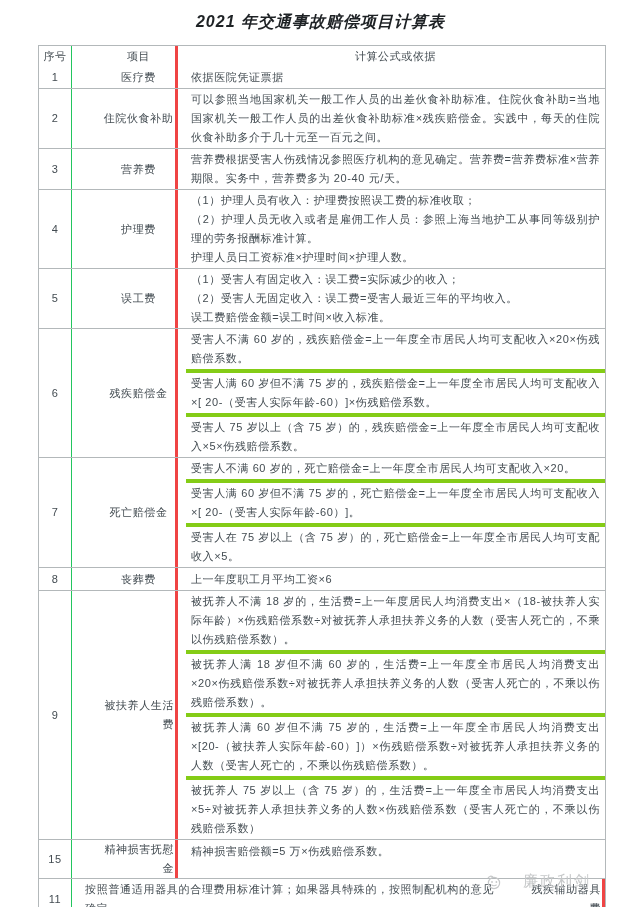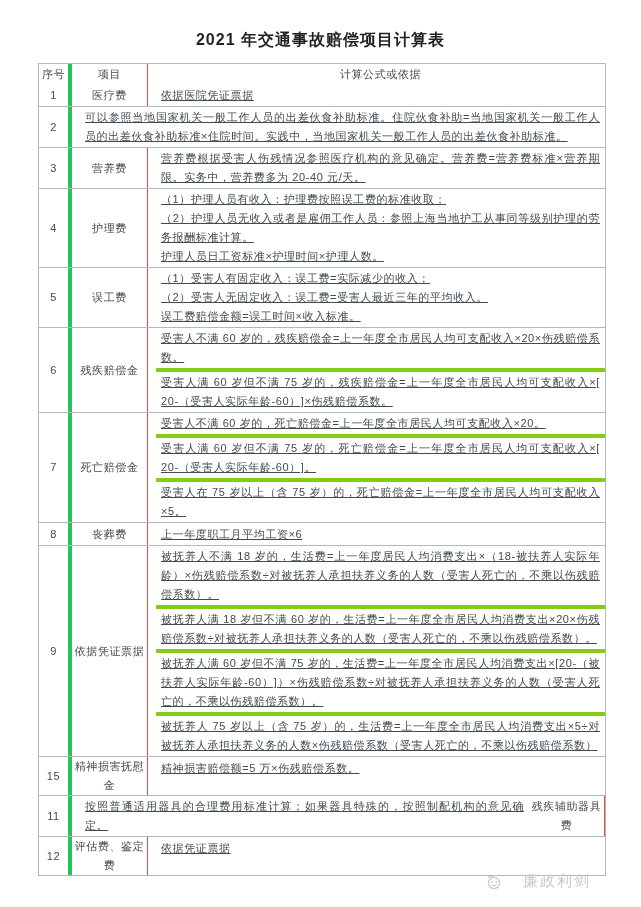"2021 年交通事故赔偿项目计算表" .page-title { font-style: none -> italic; padding-top: 30px -> 12px }
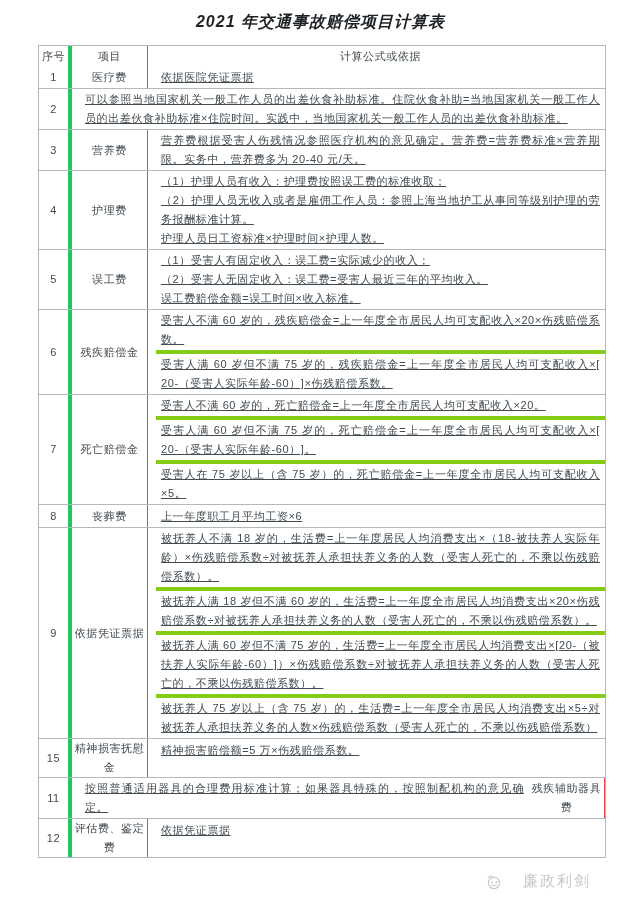"序号" .cell-no { border-right: 4px solid #22c55e -> 1px solid #22c55e }
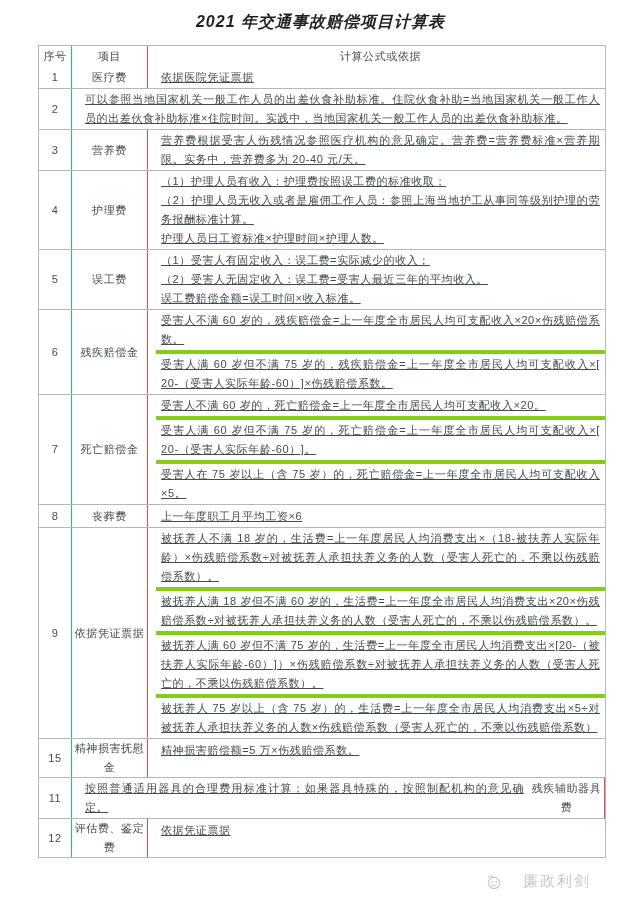"项目" .cell-item { border-right: 1px solid #ef4444 -> 3px solid #ef4444; margin-left: none -> 30px; text-align: center -> right }
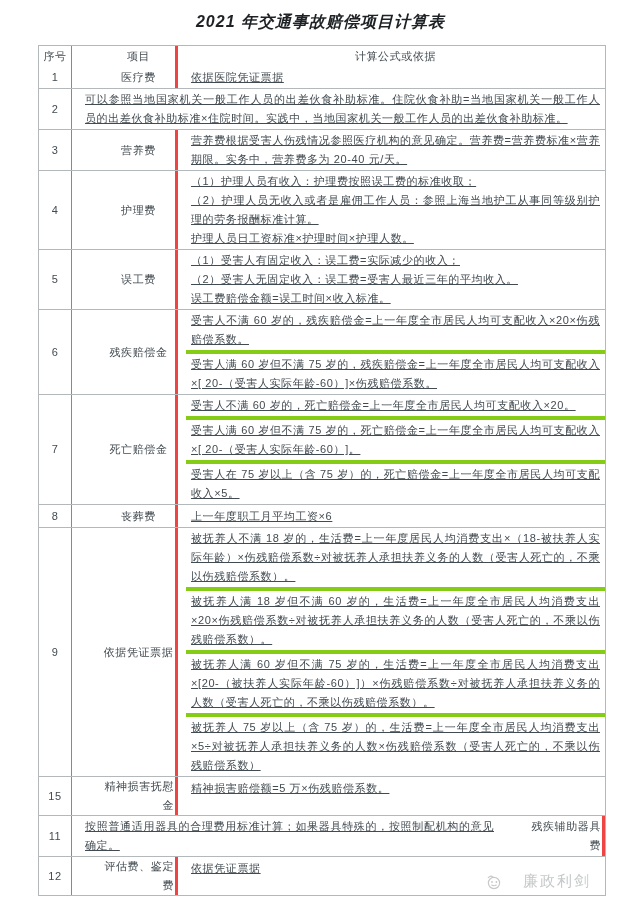"依据医院凭证票据" .detail-line { text-decoration: underline -> none }
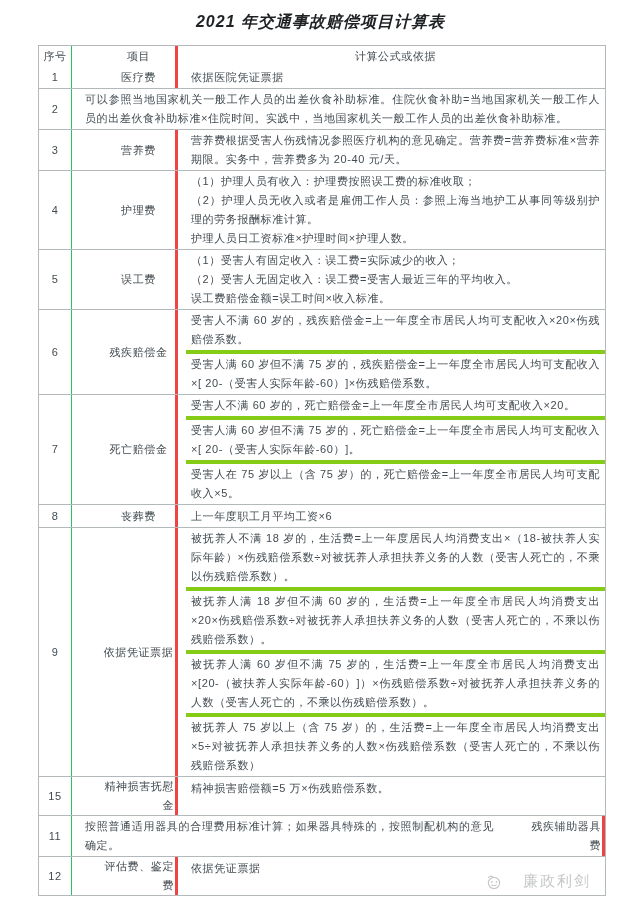"可以参照当地国家机关一般工作人员的出差伙食补助标准。住院伙食补助=当地国家机关一" div.detail-line { text: 住院时间。实践中，当地国家机关一般工作人员的出差伙食补助标准 -> 残疾赔偿金。实践中，每天的住院伙食补助多介于几十元至一百元之间 }
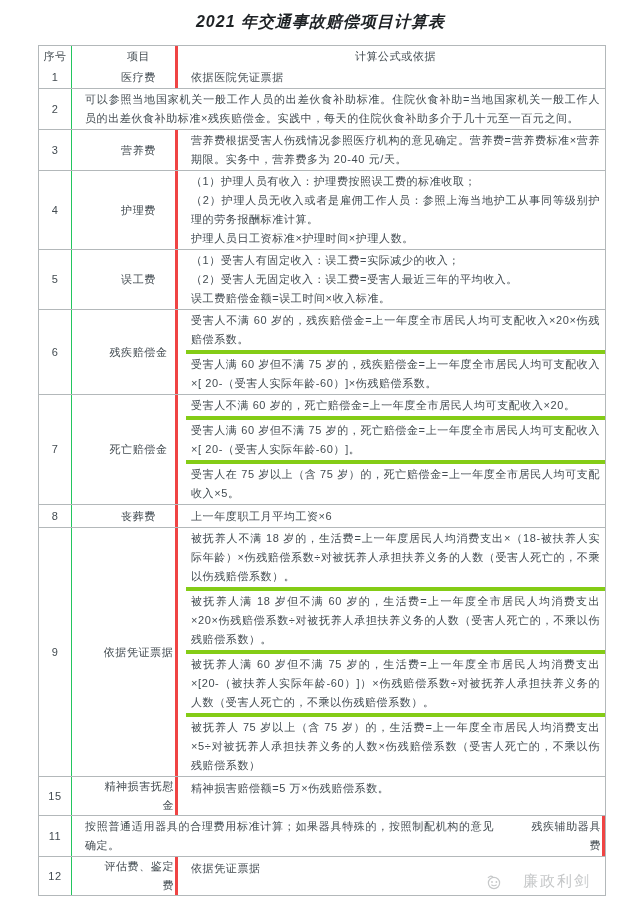"住院伙食补助" div.cell { html: none -> <div>住院伙食补助</div> }
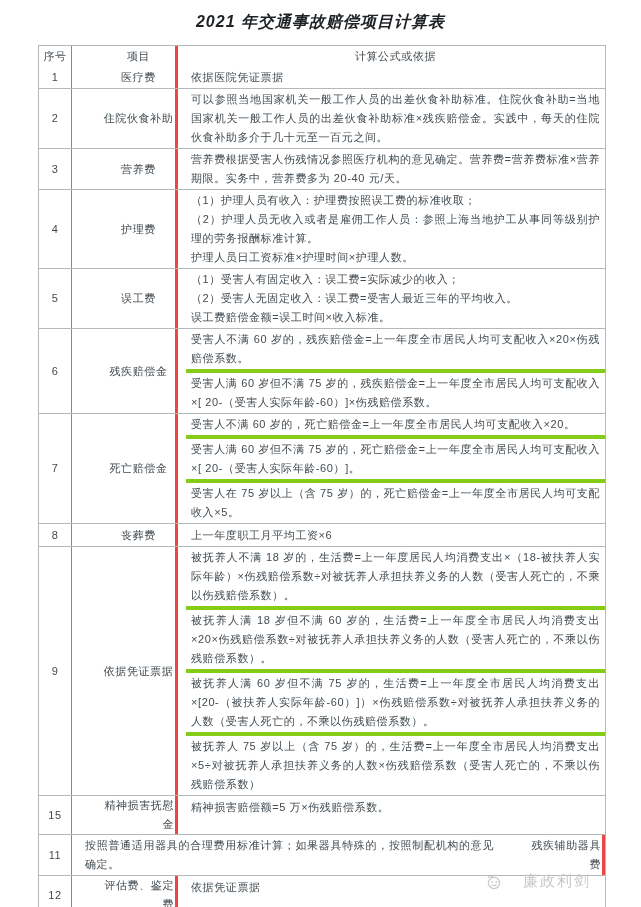"受害人 75 岁以上（含 75" div.detail-line { html: none -> <div>受害人 75 岁以上（含 75 岁）的，残疾赔偿金=上一年度全市居民人均可支配收入×5×伤残赔偿系数。</div> }
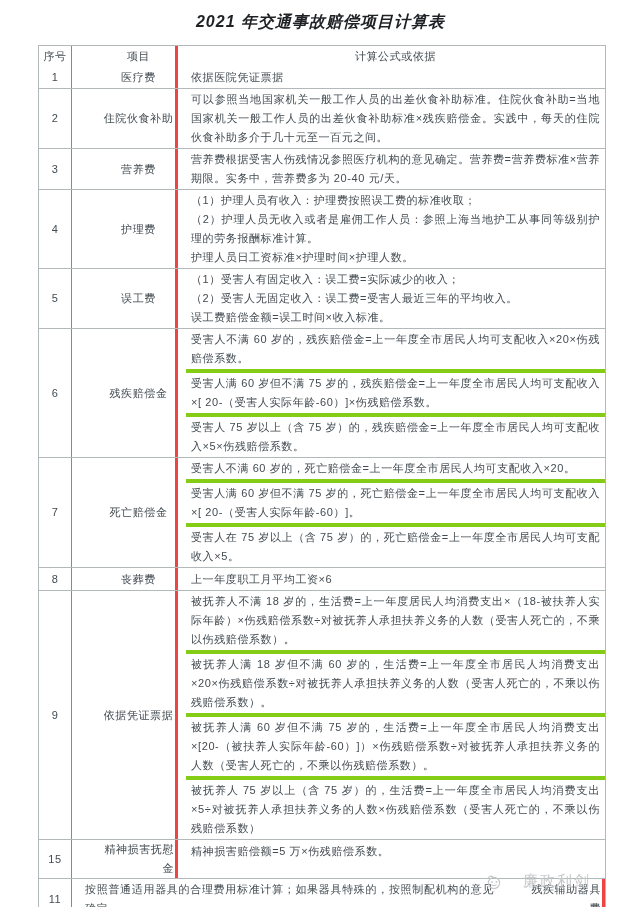"依据凭证票据" div.cell { text: 依据凭证票据 -> 被扶养人生活费 }
